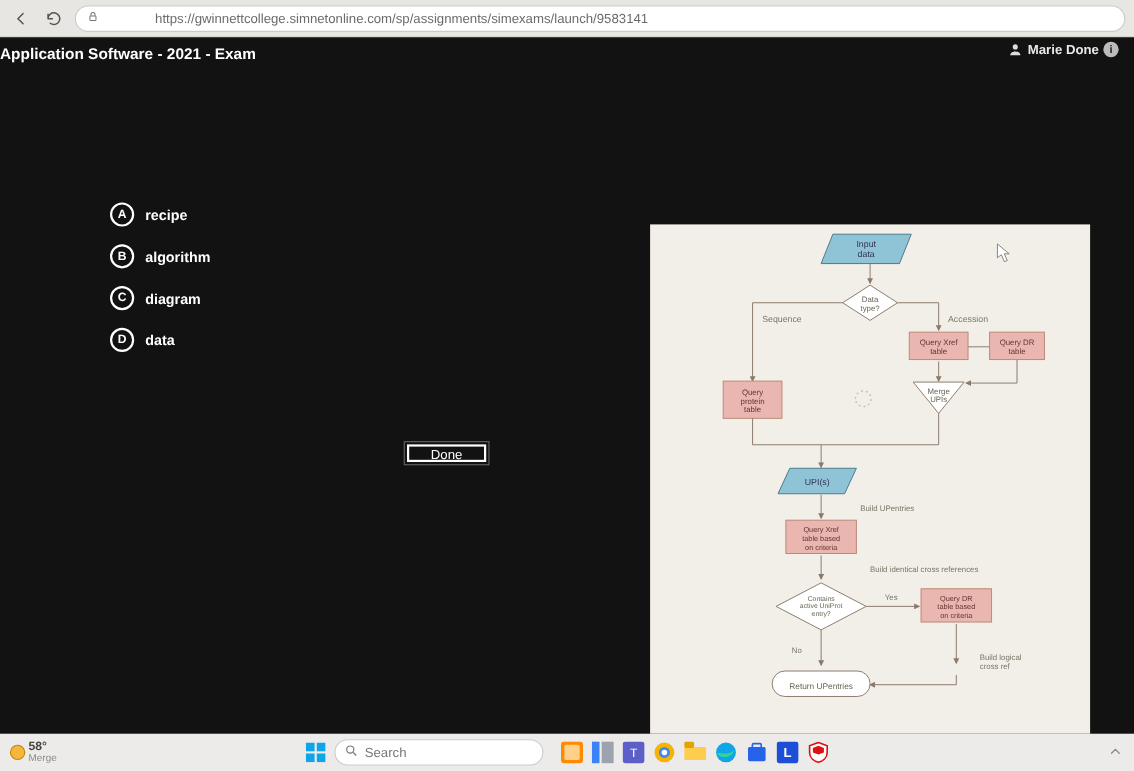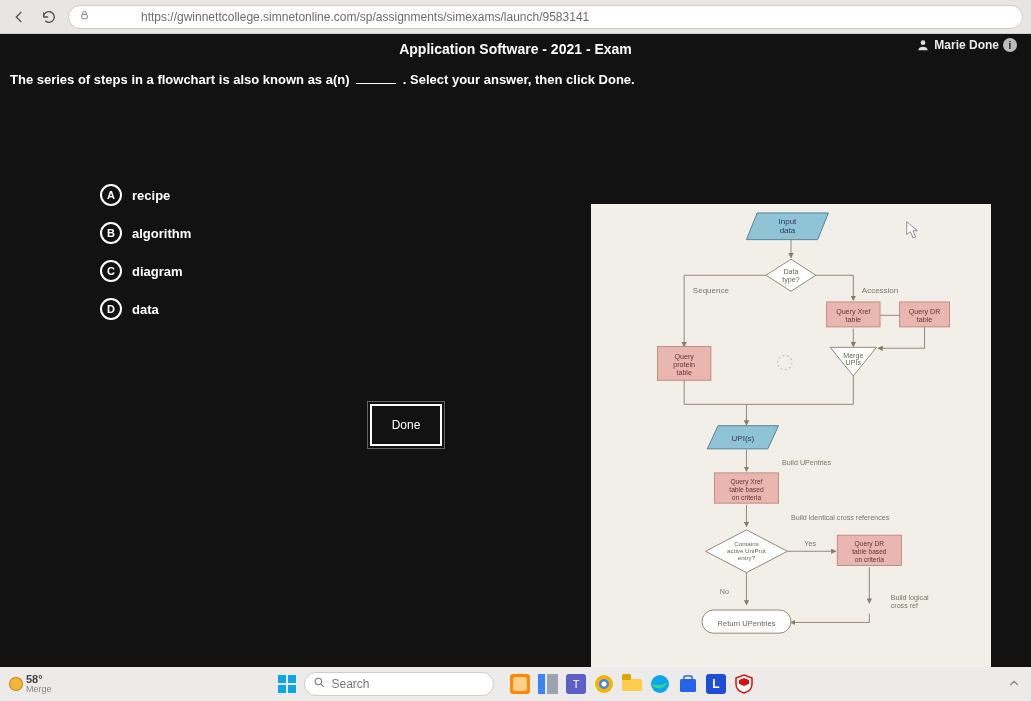"Application Software - 2021 -" .exam-header { justify-content: center -> flex-start }
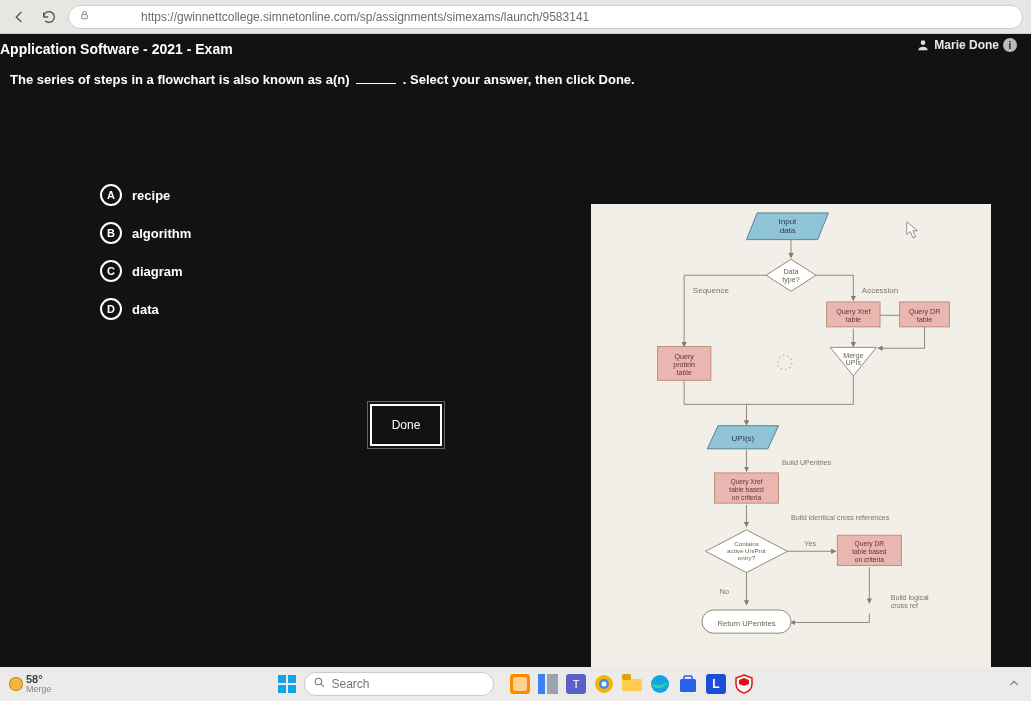"The series of steps in" div.question { html: <div> <span>The series of steps in a flowchart is also known as a(n)</span> <span></span> <span>. Select your answer, then click Done.</span> </div> -> none }
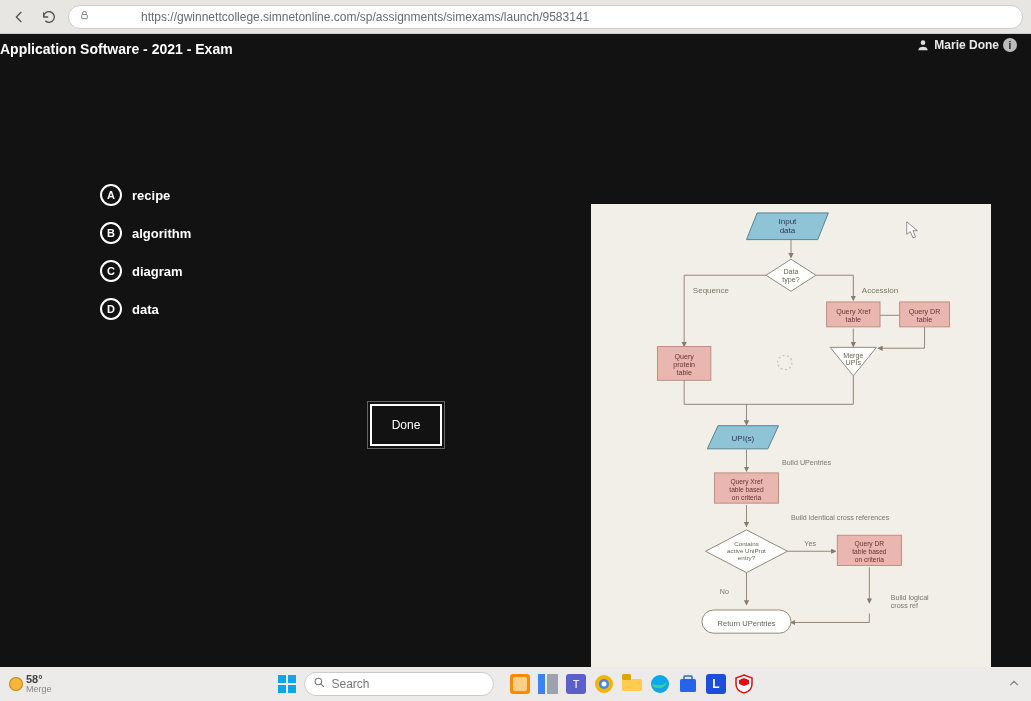"Done" .done-btn { height: 42px -> 16px }
